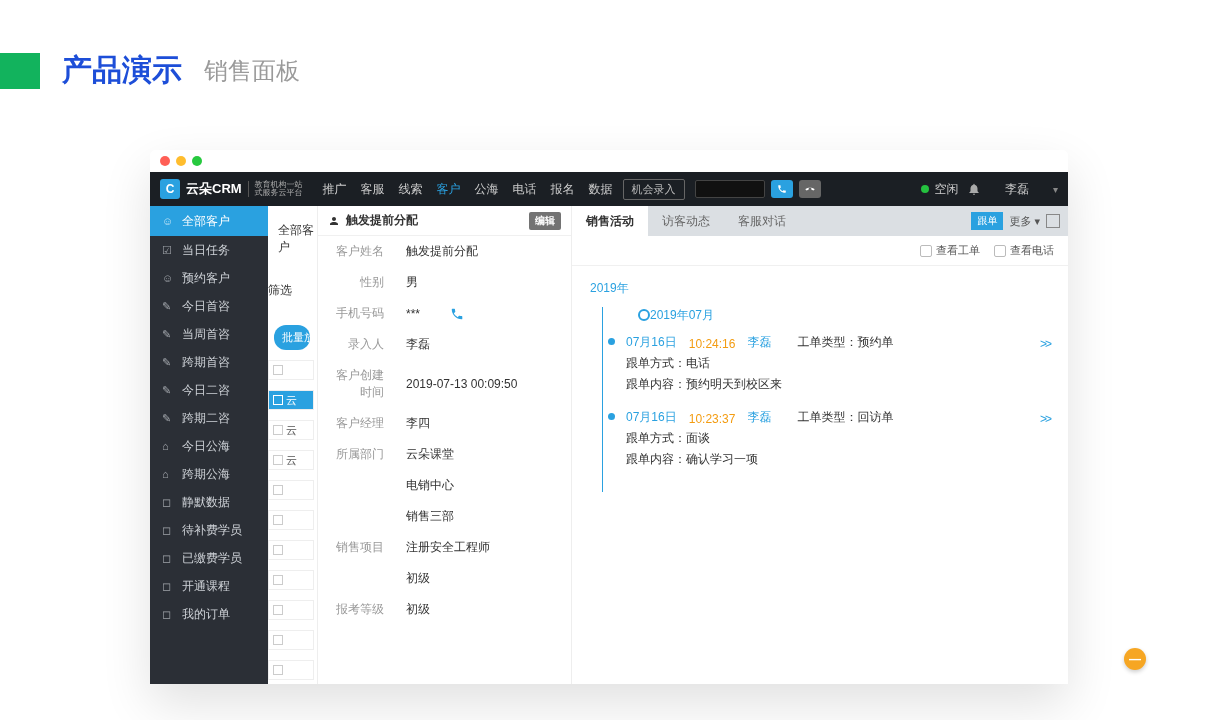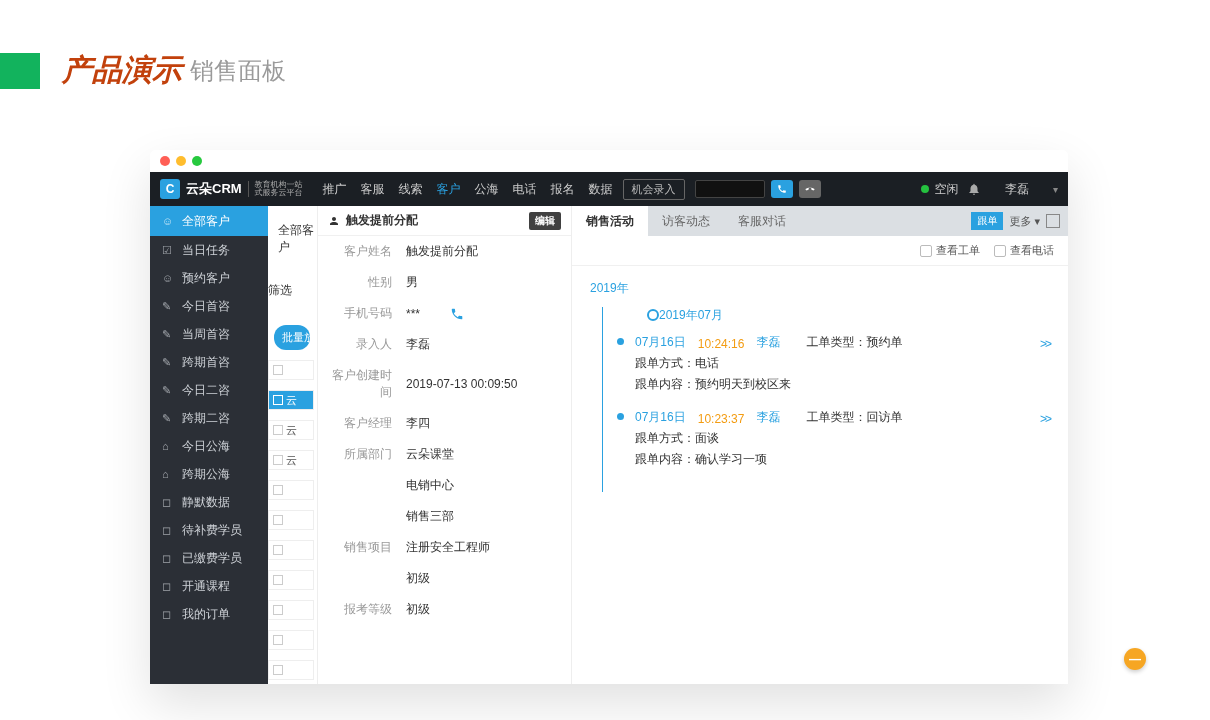"产品演示" .slide-title { color: #c2410c -> #1d4ed8; font-style: italic -> none; margin-right: 8px -> 22px }
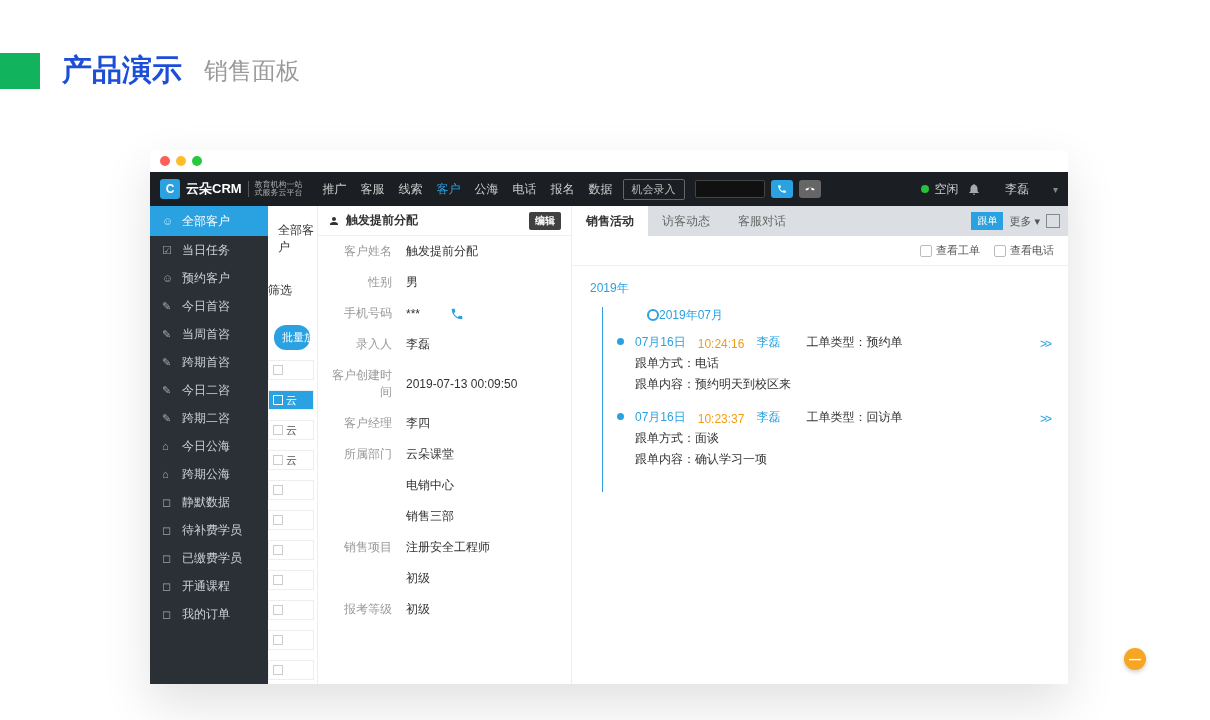"编辑" .edit-btn { background: #404040 -> #737373 }
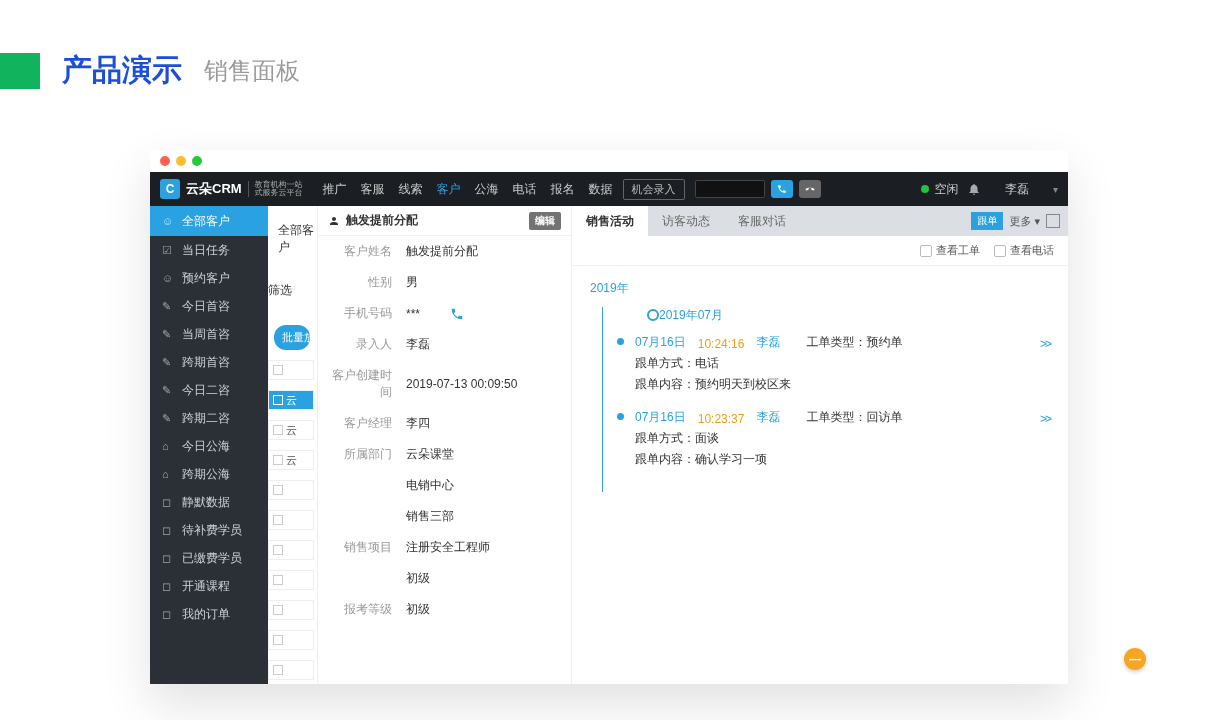"客户姓名" .detail-label { padding-right: 14px -> 22px }
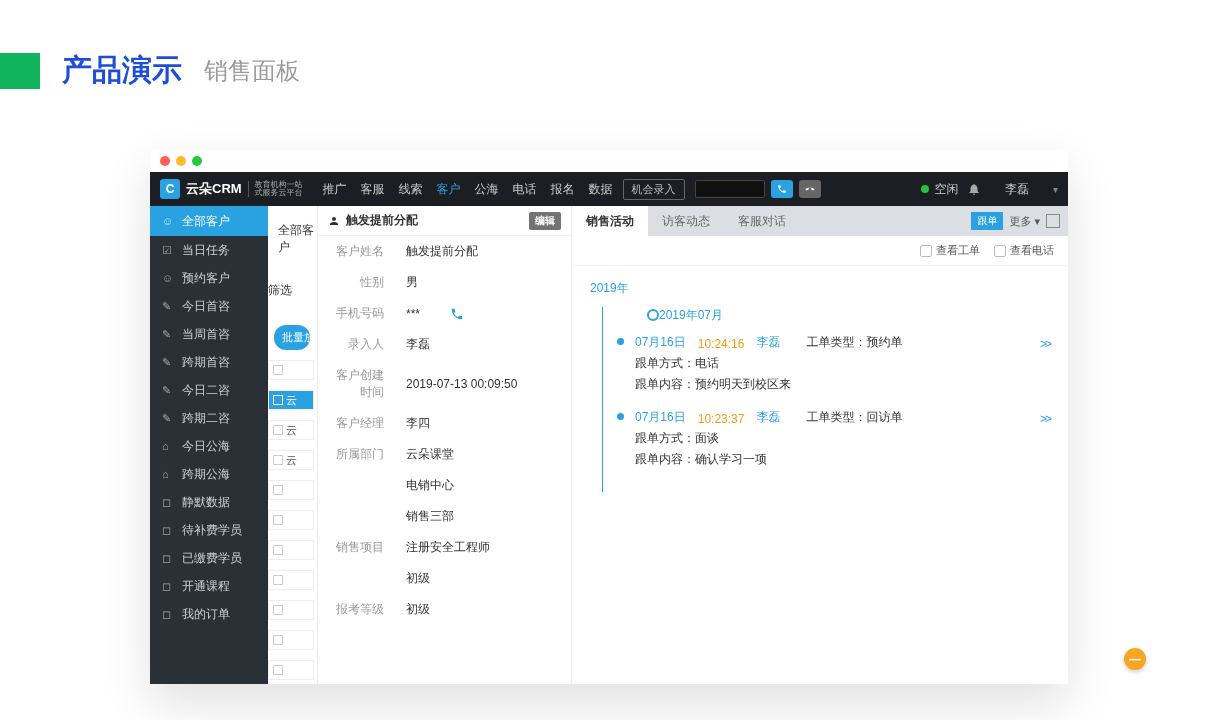"2019年07月" .tl-line { padding-left: 32px -> 23px }
